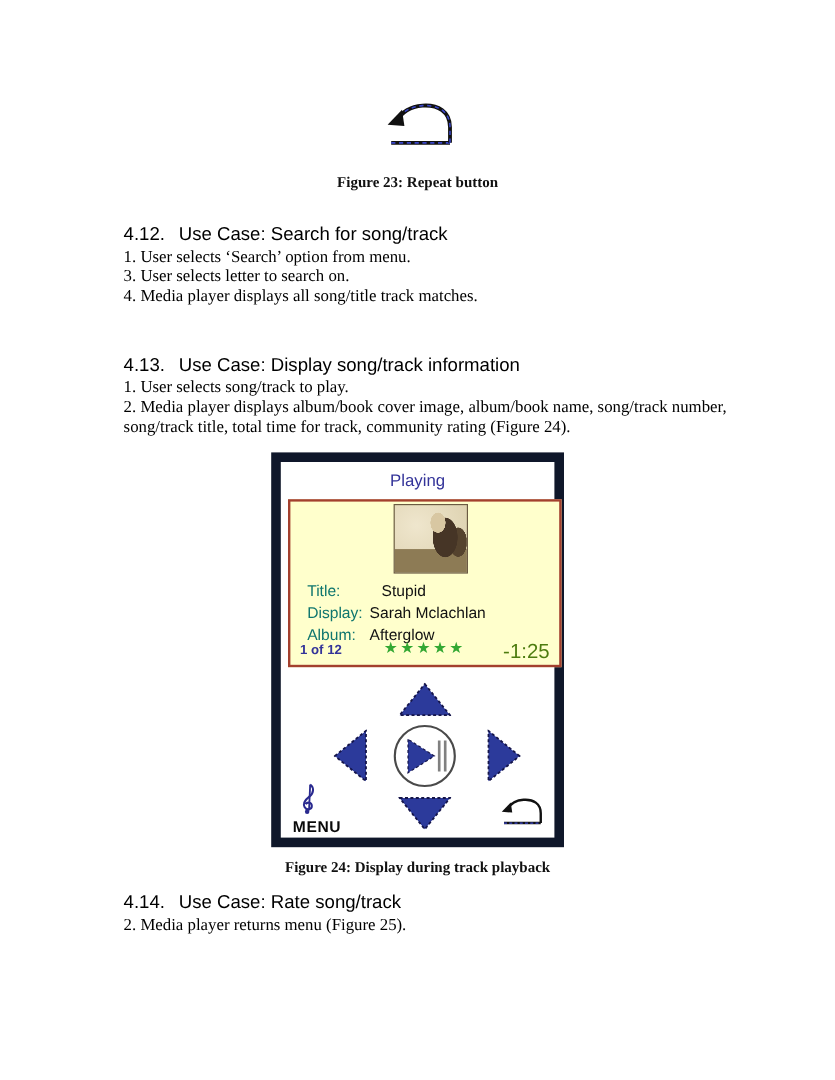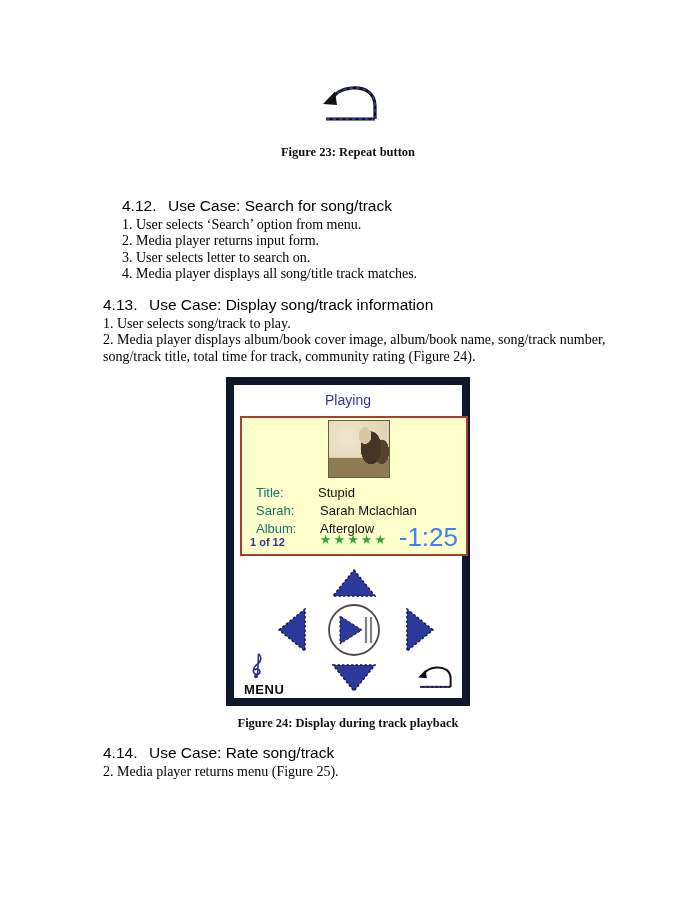"4.12. Use Case: Search for" .sec412 { margin-left: 19px -> none; top: 197px -> 187px }
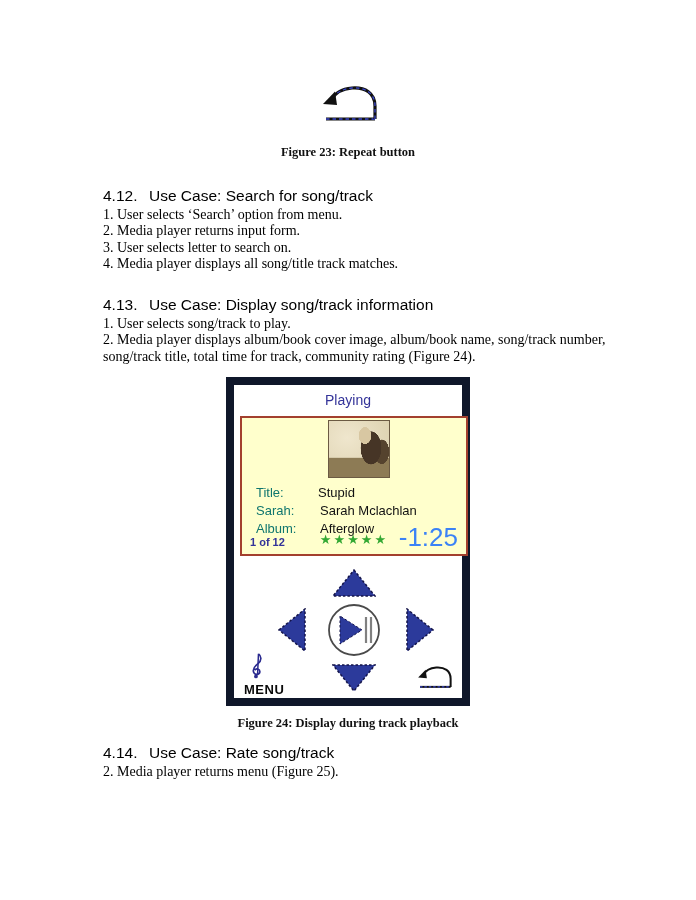"2. Media player returns input" div.step { html: <div>2. Media player returns input form.</div> -> none }
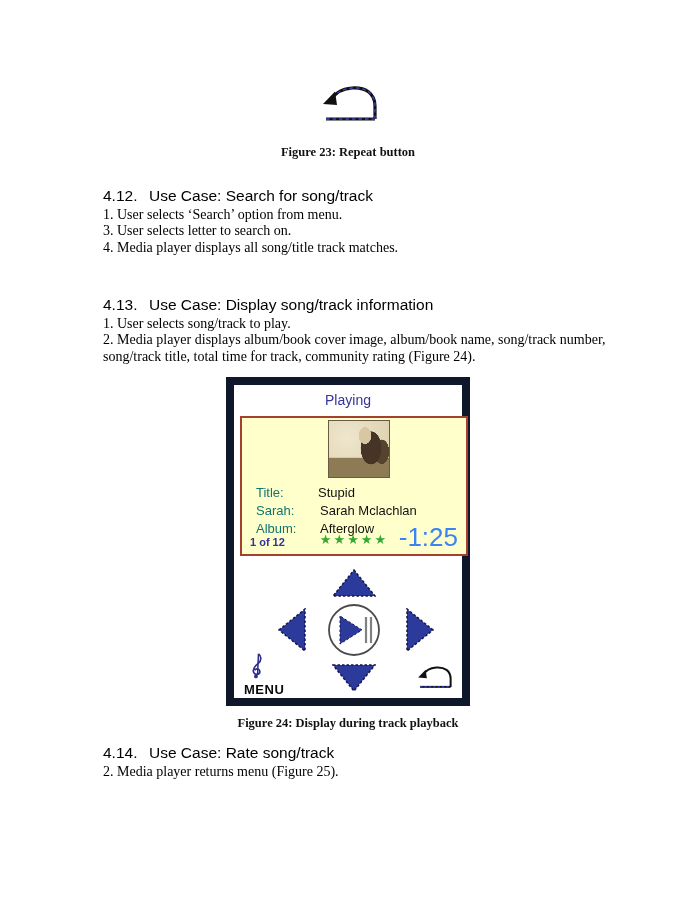"Sarah:" span.tlabel { text: Sarah -> Display }
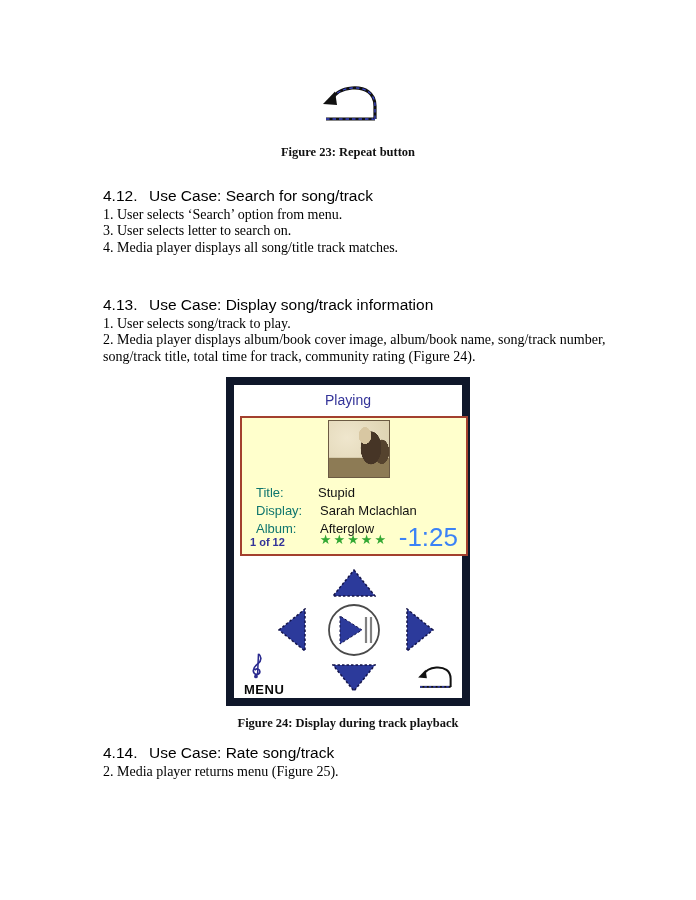"Sarah Mclachlan" .tval { margin-left: 16px -> 4px }
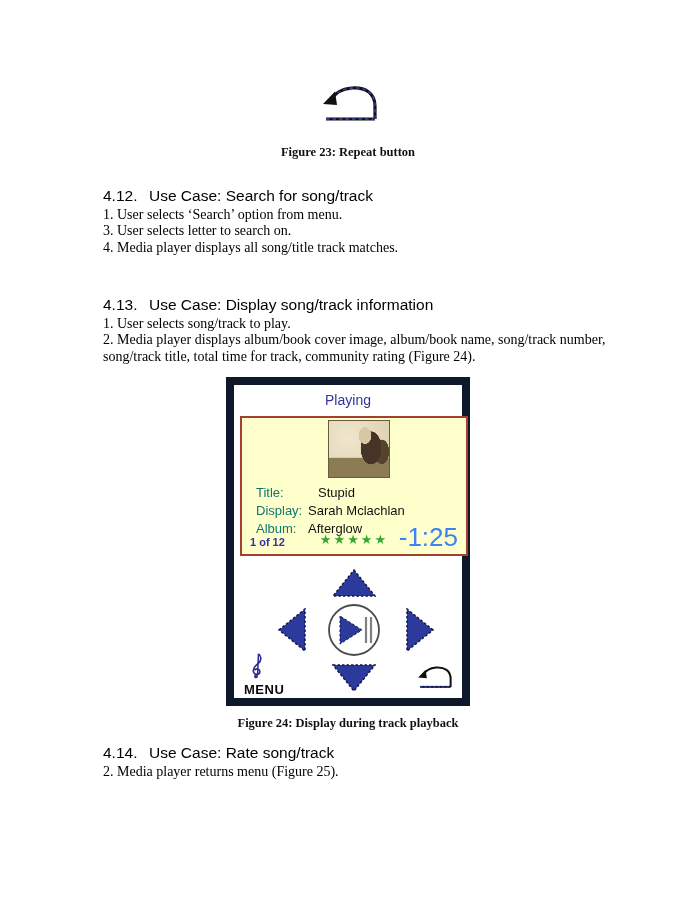"-1:25" .time { color: #3b82f6 -> #4d7c0f; font-size: 26px -> 17px }
